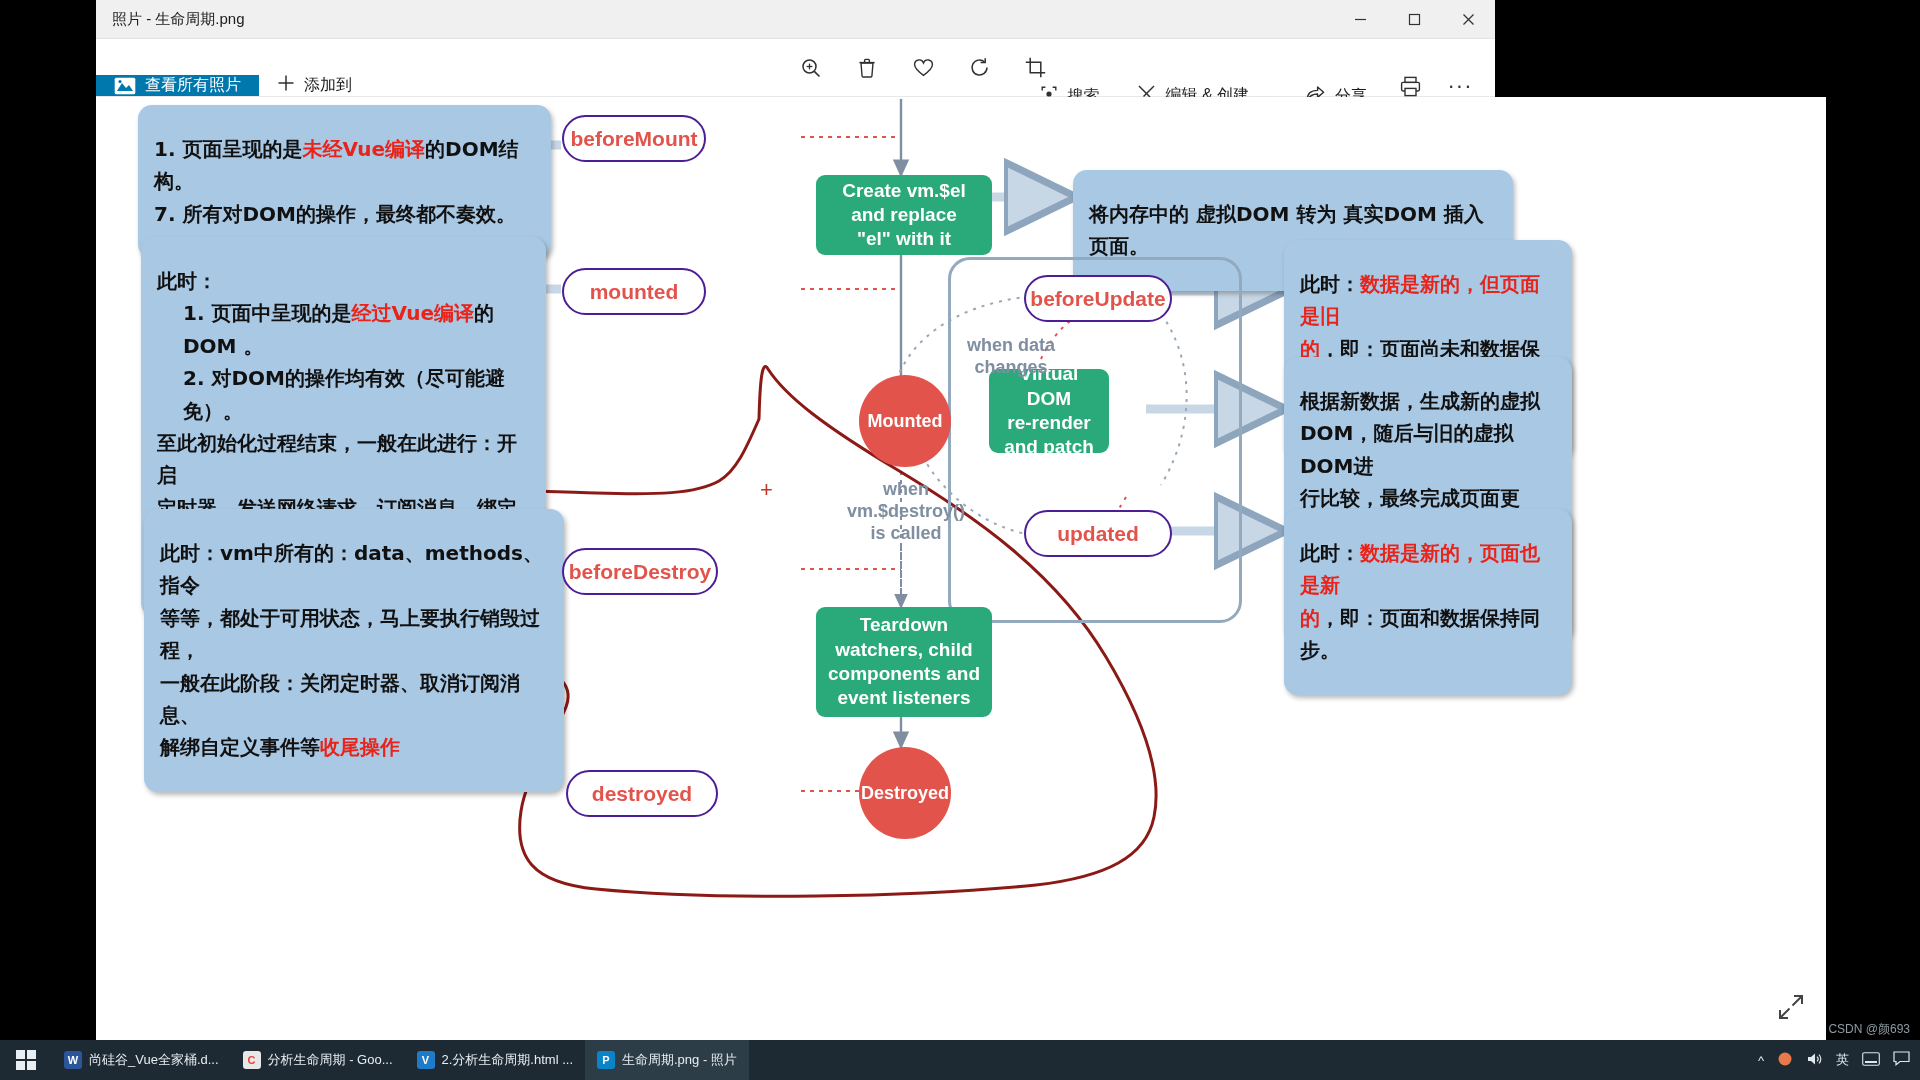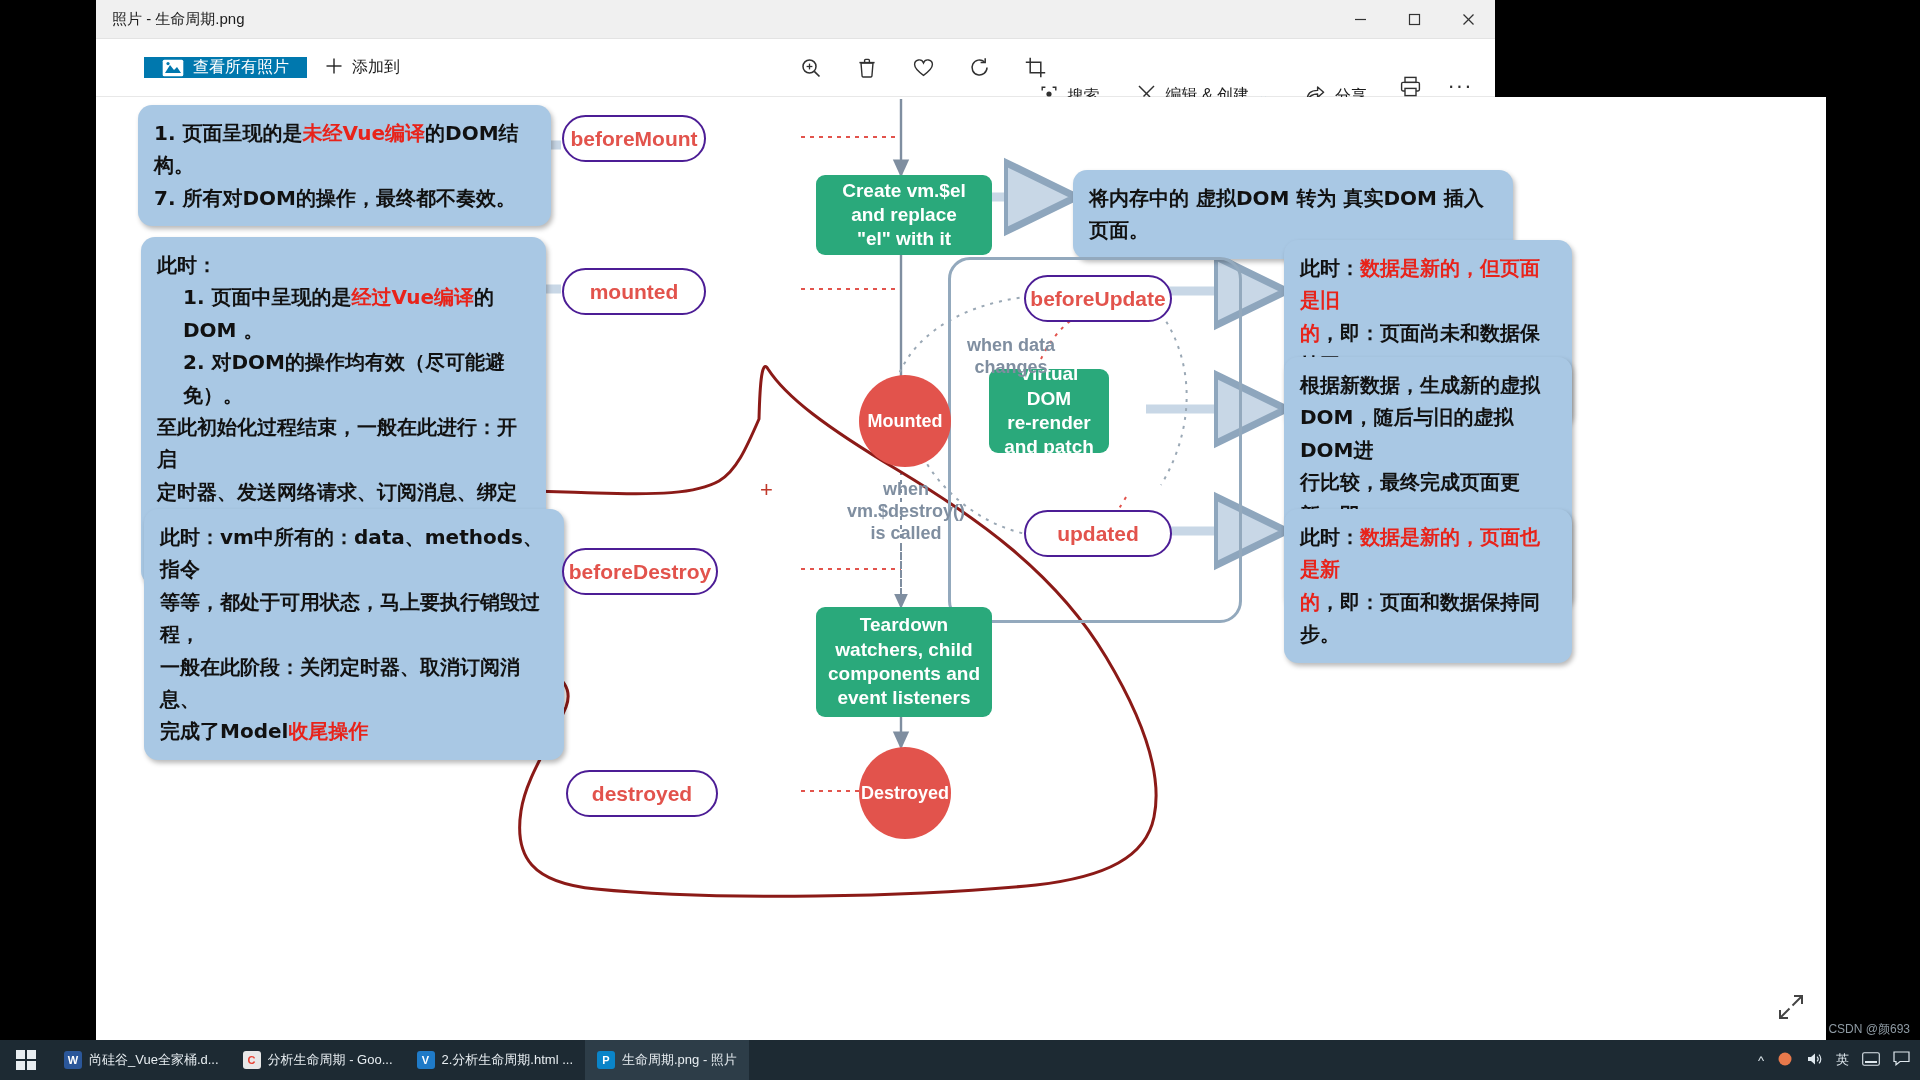"查看所有照片" .tb-left { align-items: center -> flex-end; margin-left: 48px -> none }
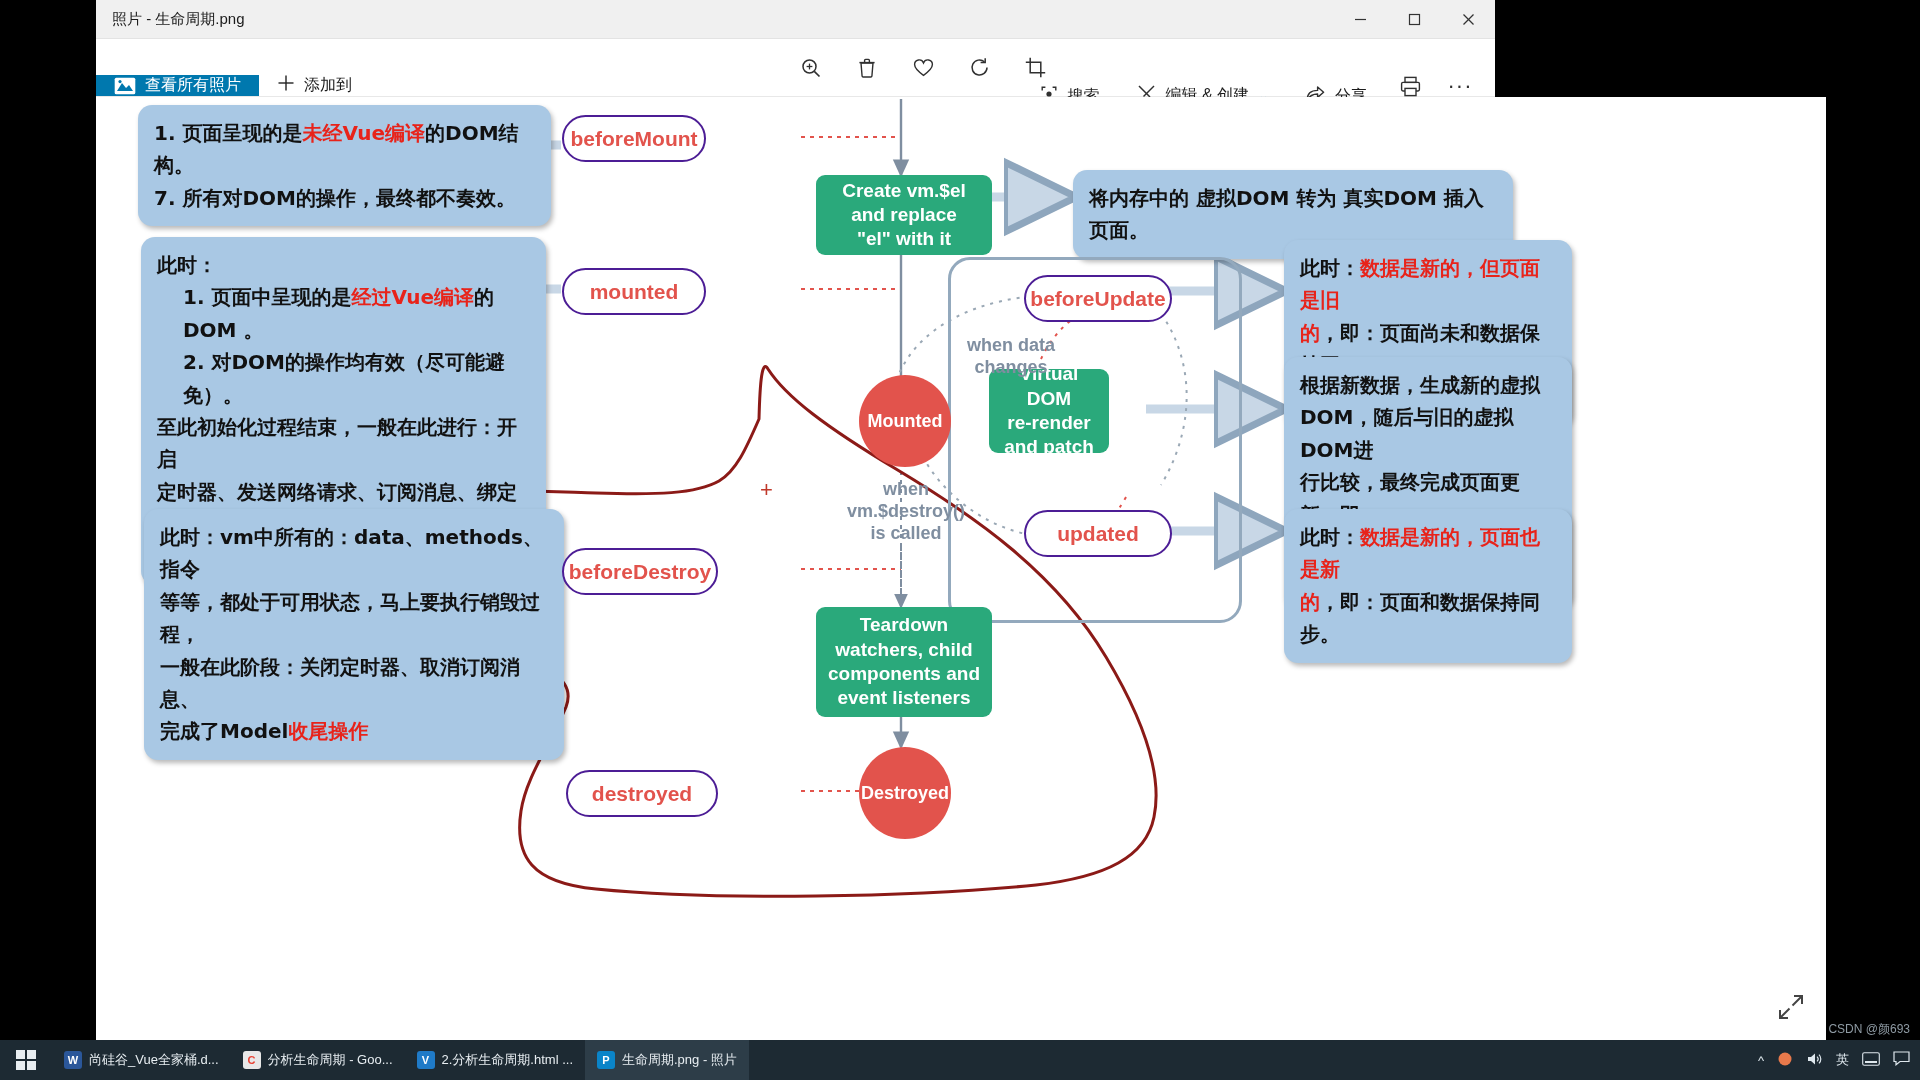"1. 页面呈现的是未经Vue编译的DOM结构。" .bluebox { padding: 12px 16px -> 28px 16px }
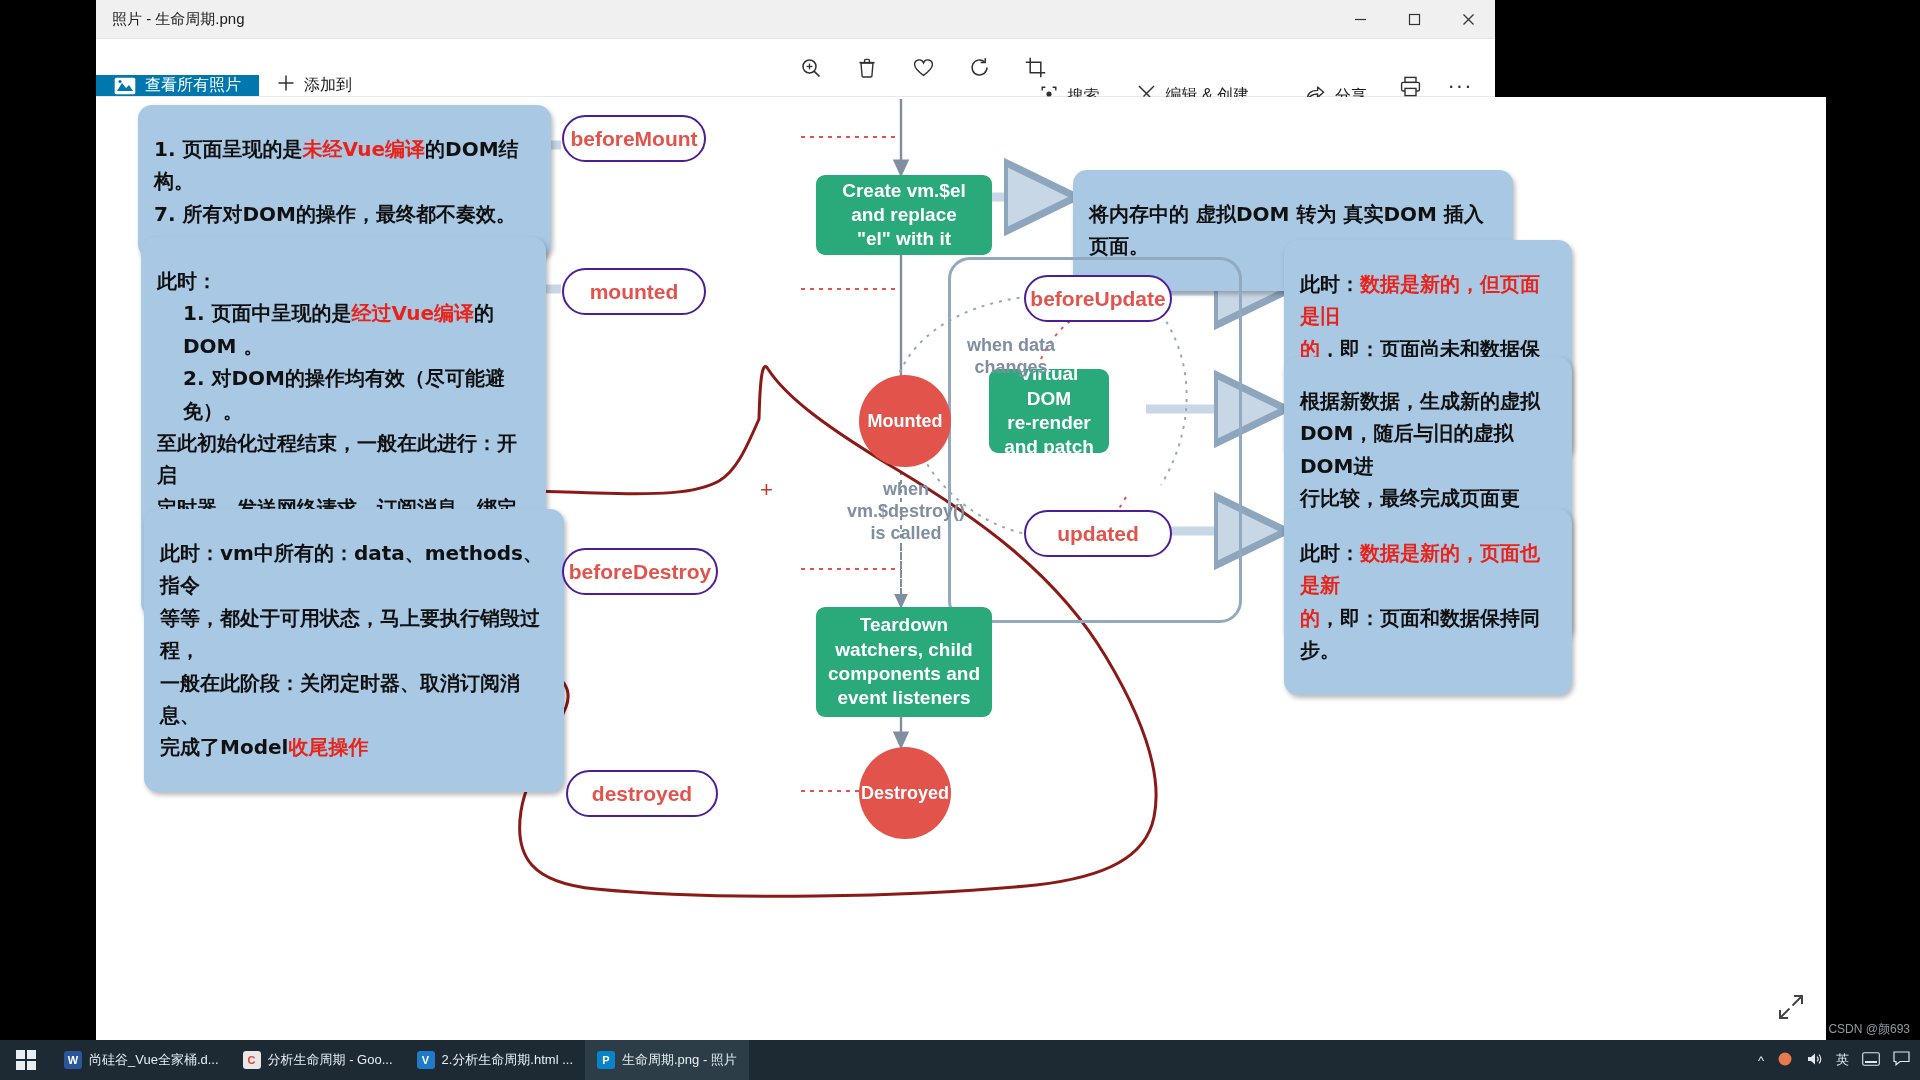"完成了Model" span { text: 完成了Model -> 解绑自定义事件等 }
